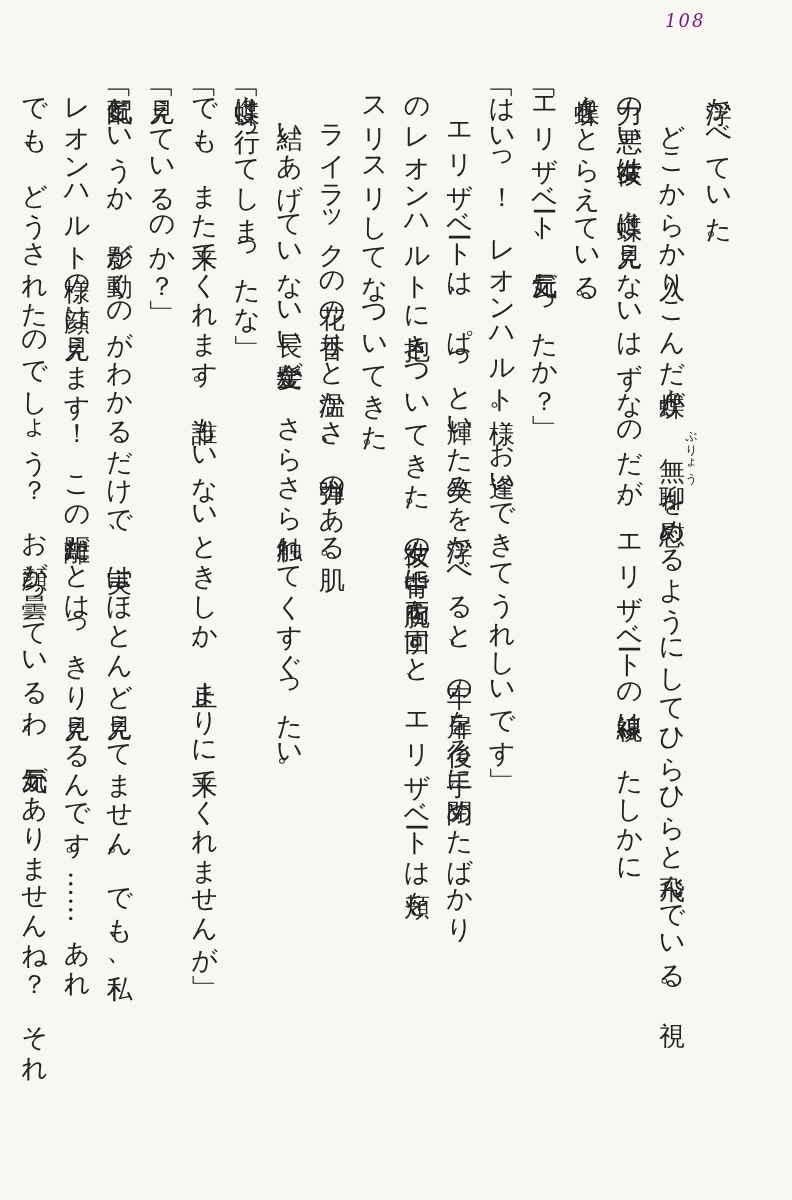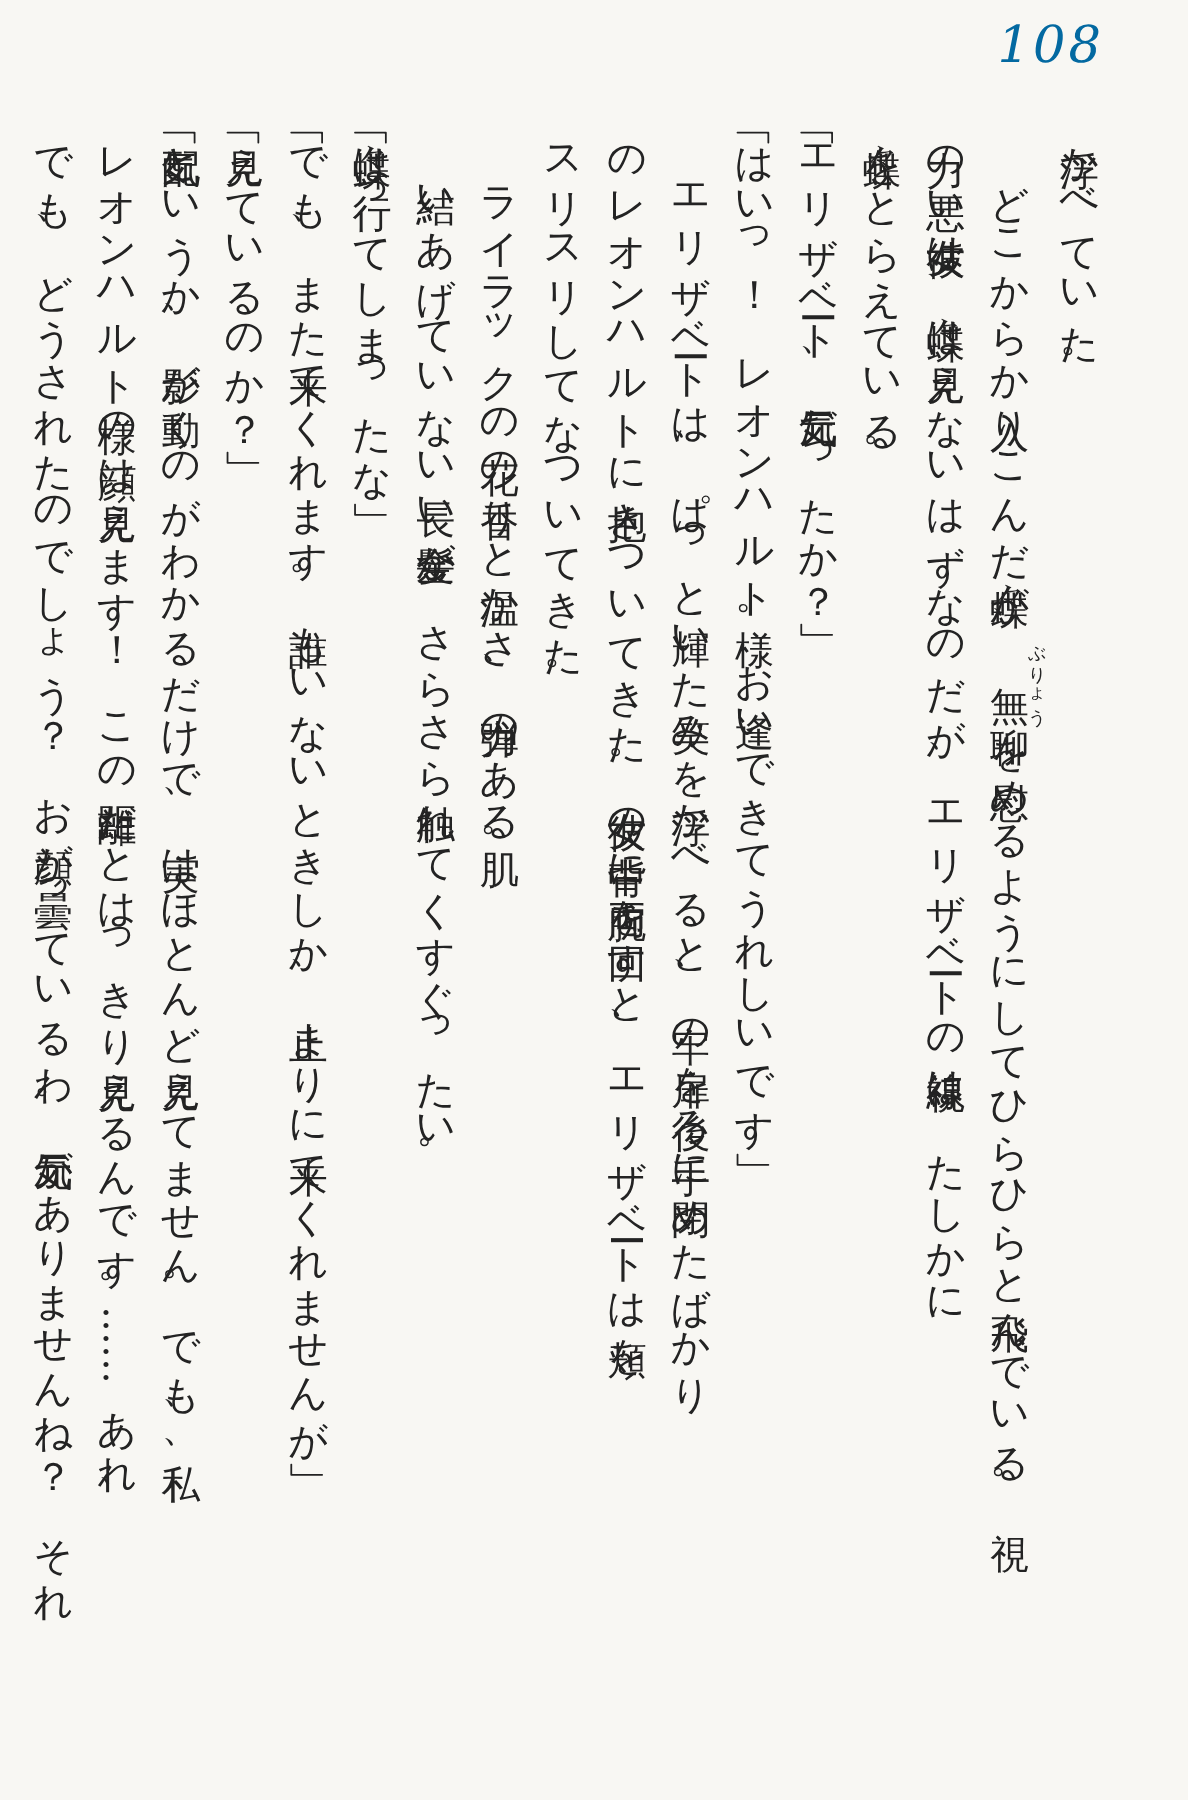"108" .page-number { color: #0369a1 -> #701a75; font-size: 34px -> 18px }
